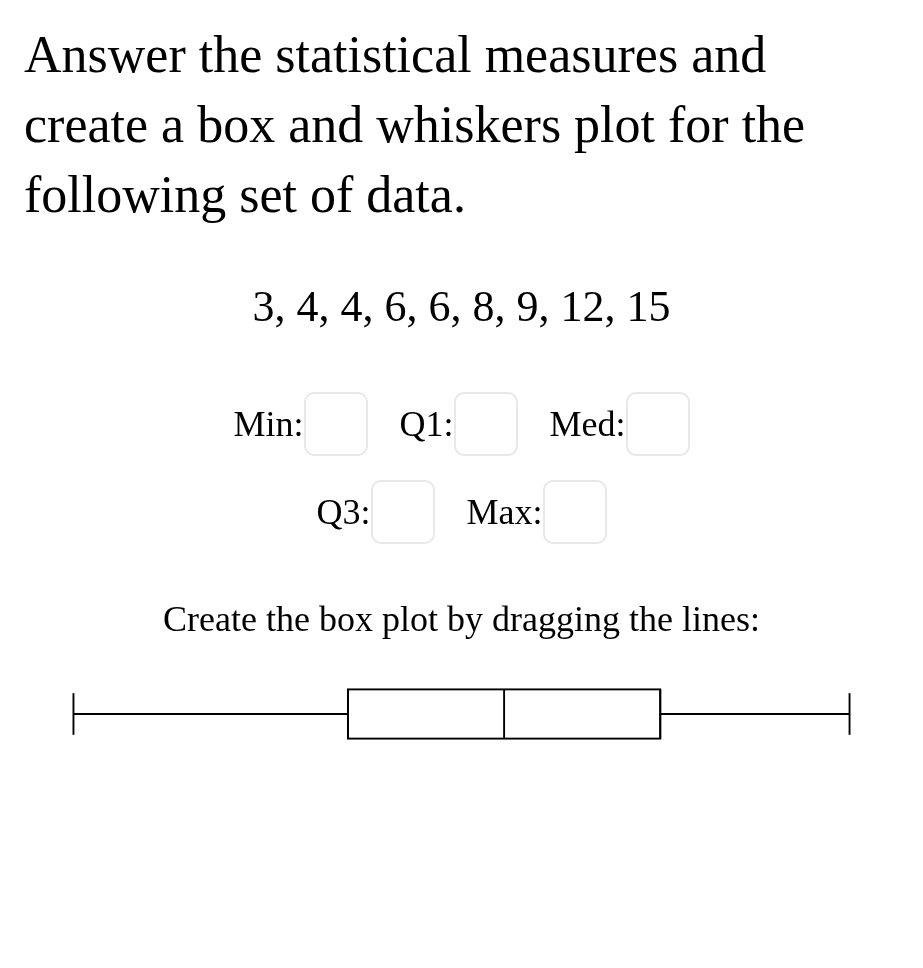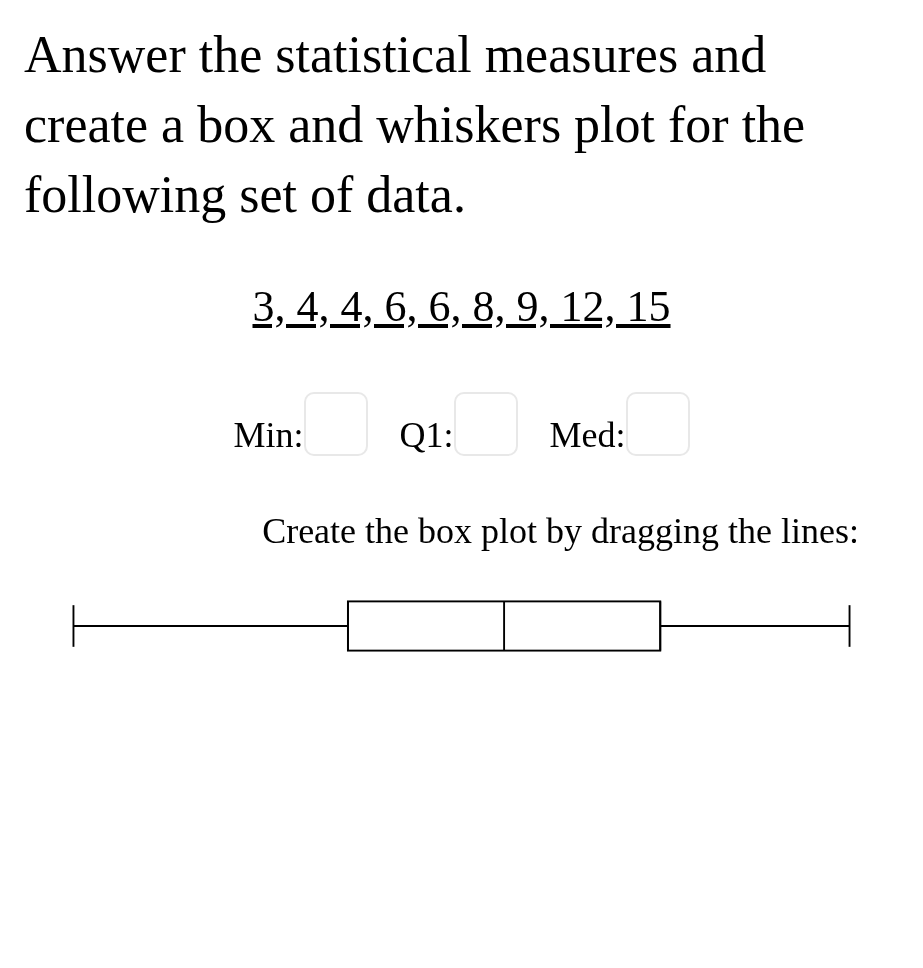"3, 4, 4, 6, 6," .data-set { text-decoration: underline -> none }
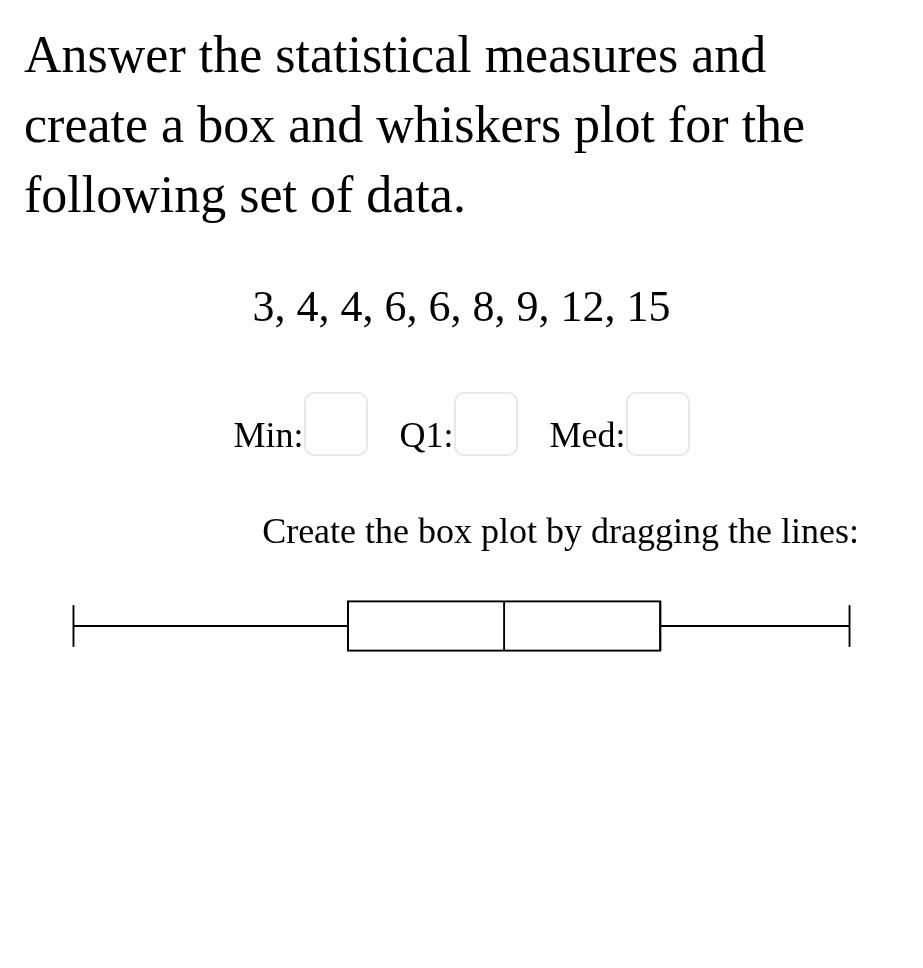"Min:" .input-row { align-items: flex-end -> center }
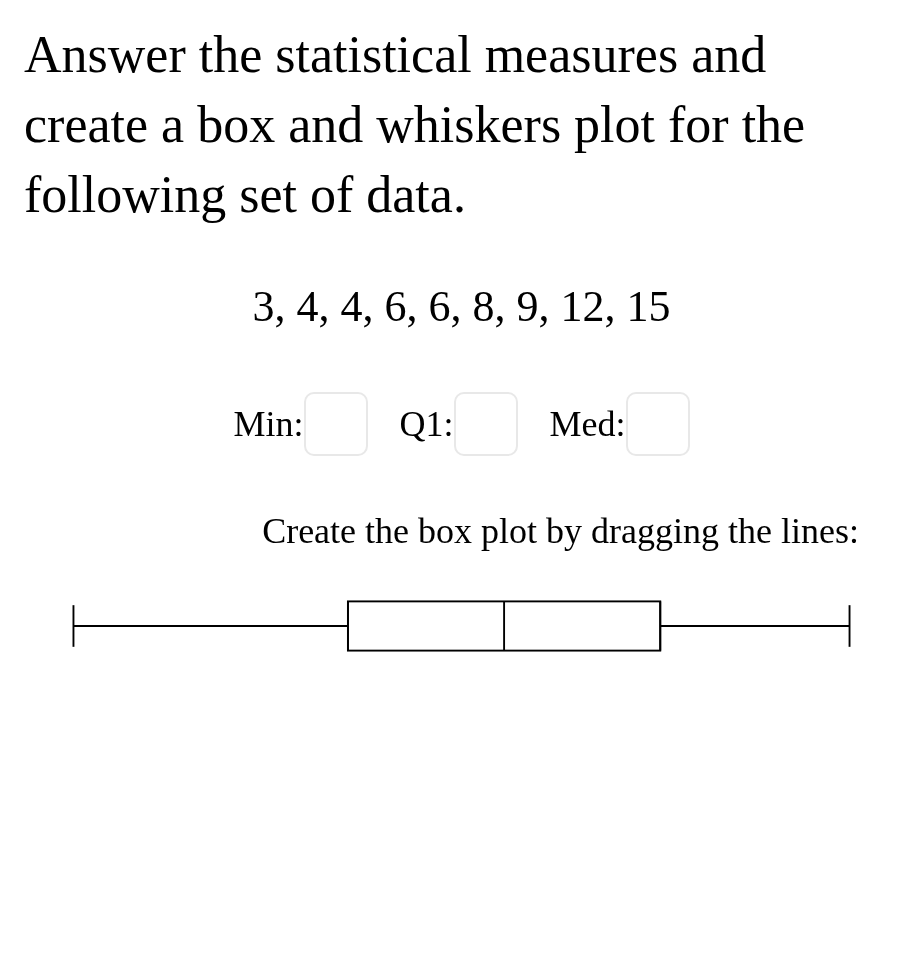"Q3:" div.input-row { html: none -> <div> <span>Q3:</span> <input> <span>Max:</span> <input> </div> }
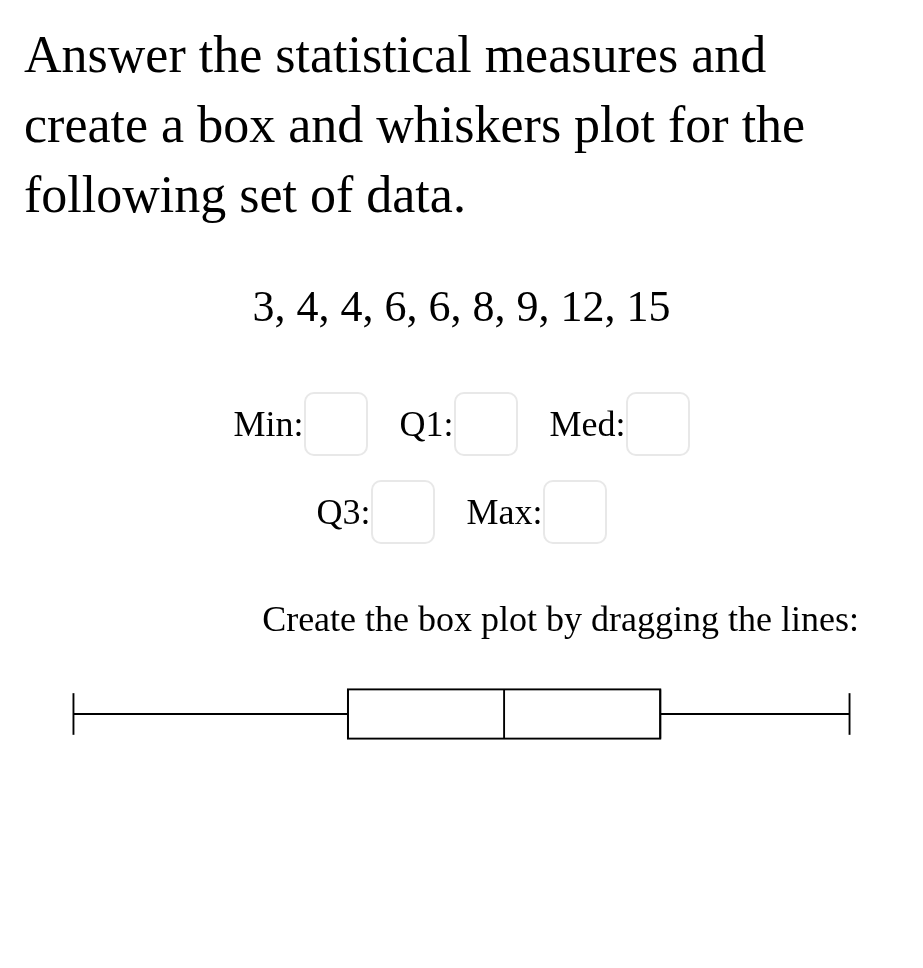"Create the box plot by" .boxplot-instruction { text-align: right -> center }
